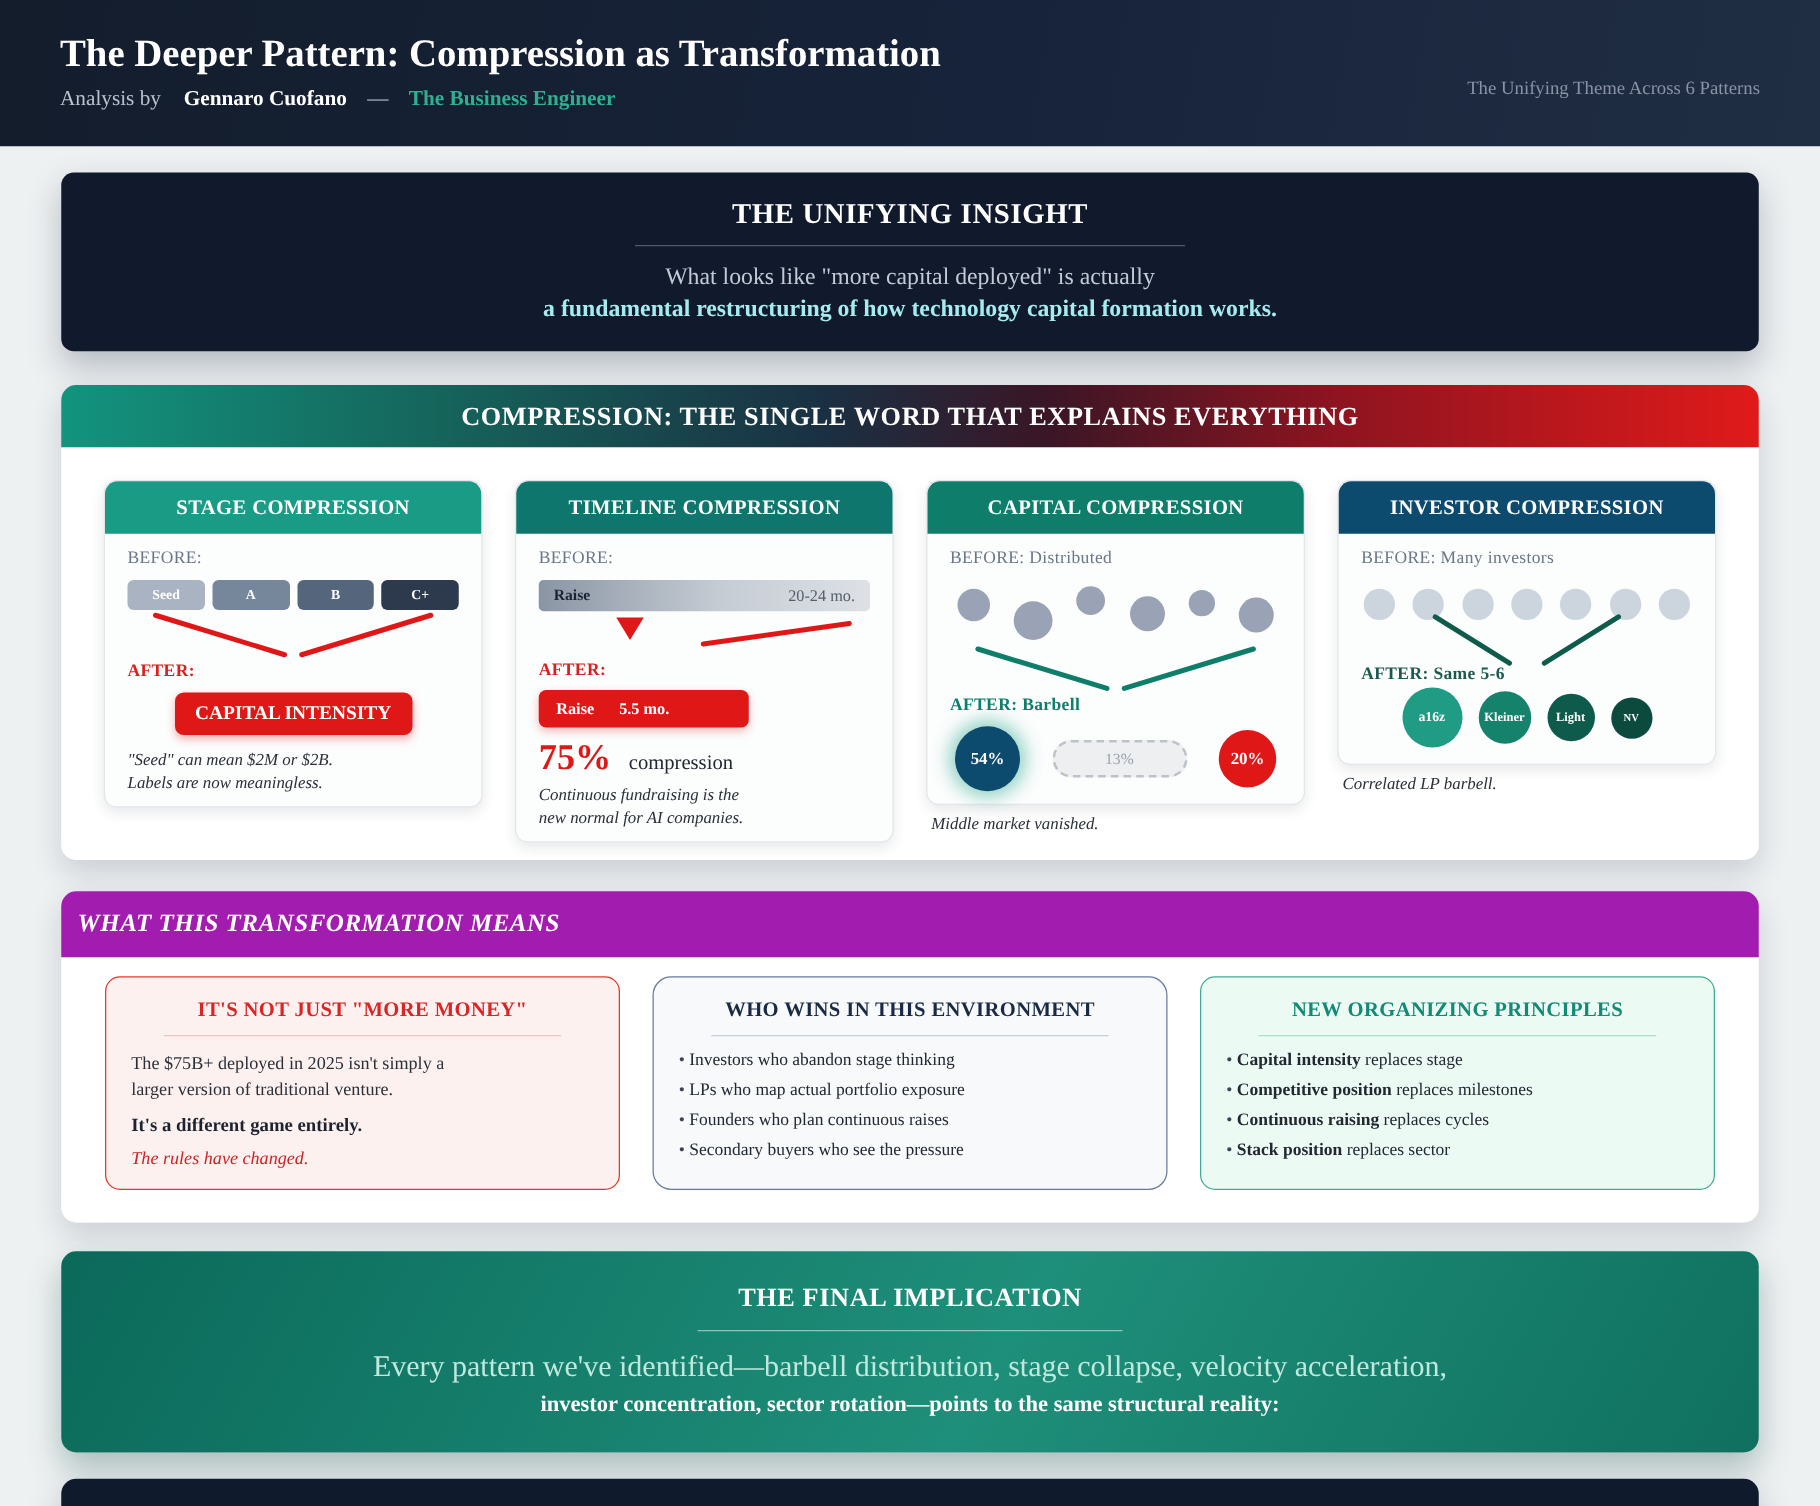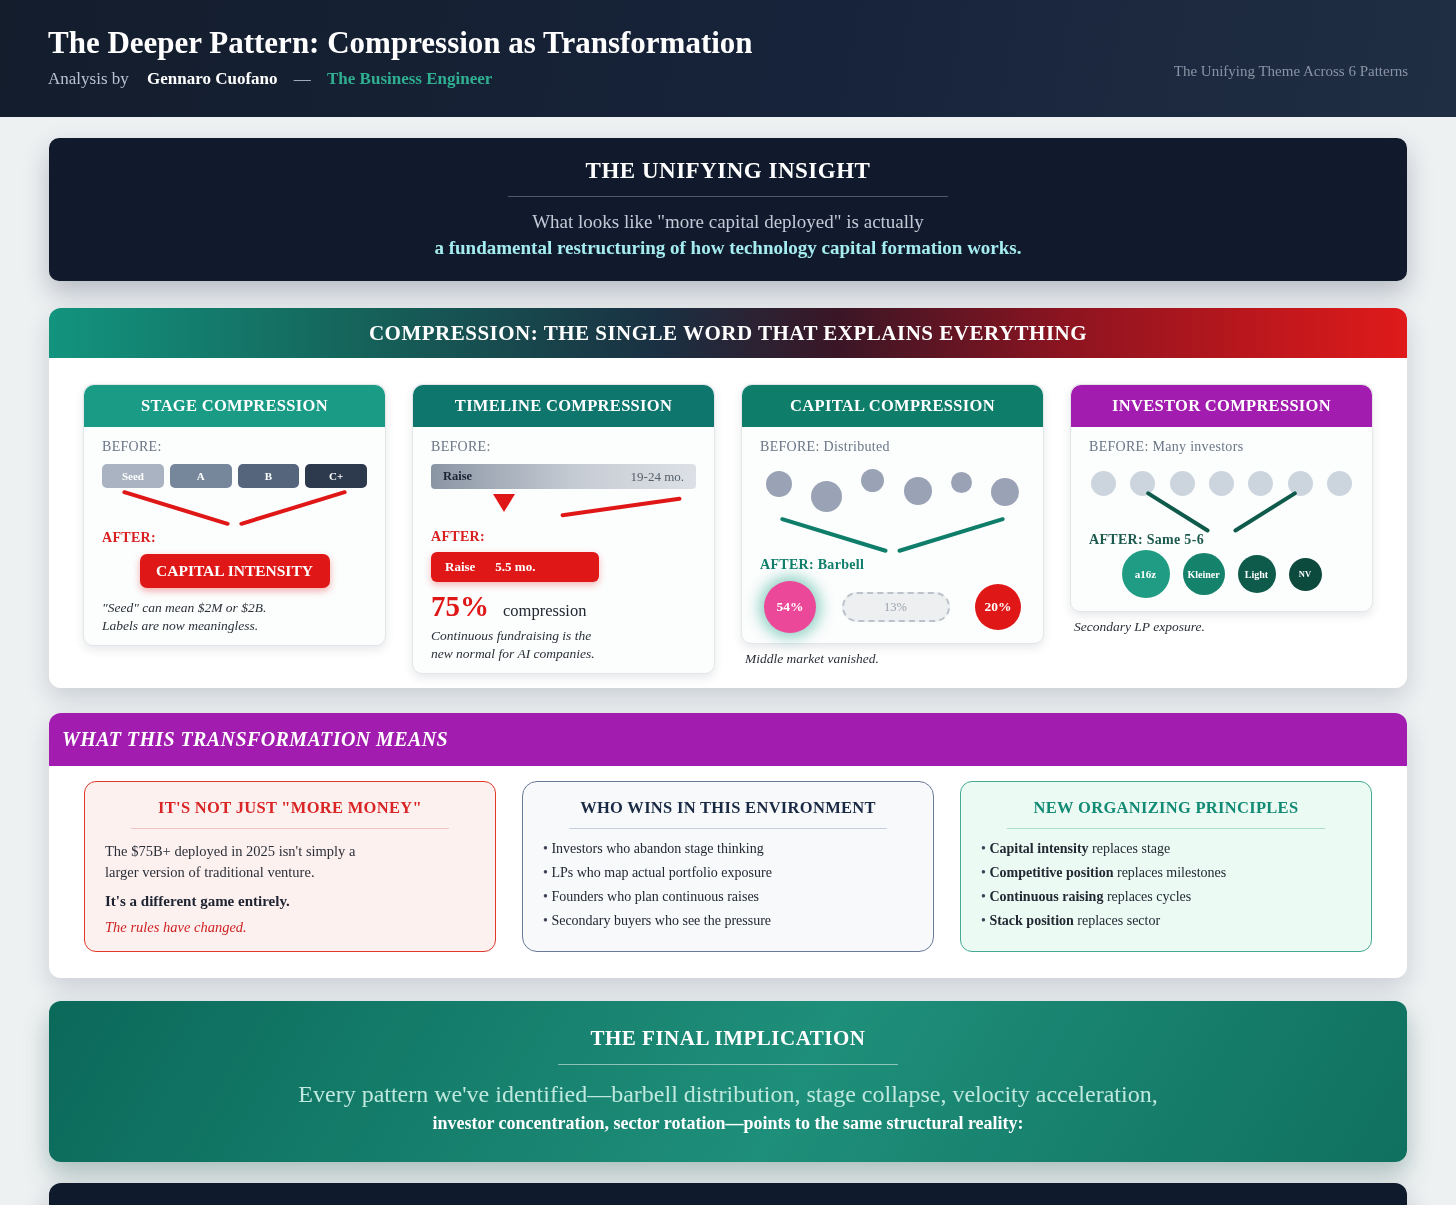"INVESTOR COMPRESSION" .hdr-forest { background: #a21caf -> #0c4a6e }
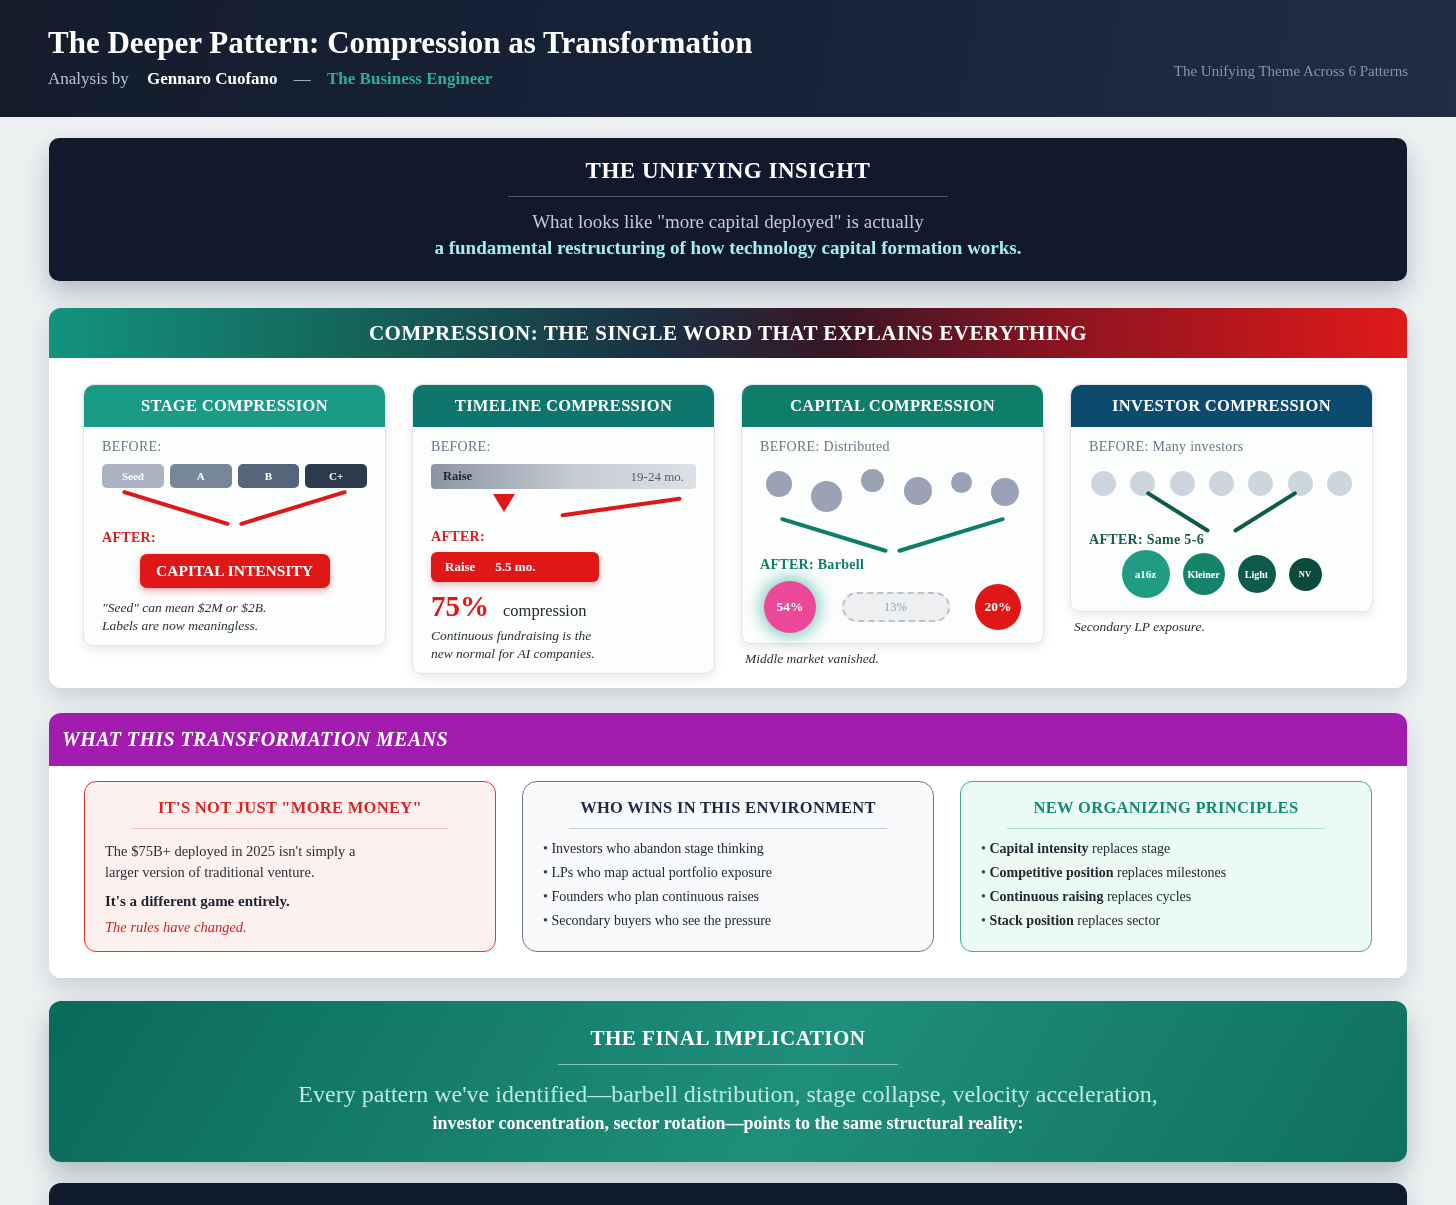"19-24 mo." span.tl-bar-right { text: 19-24 -> 20-24 }
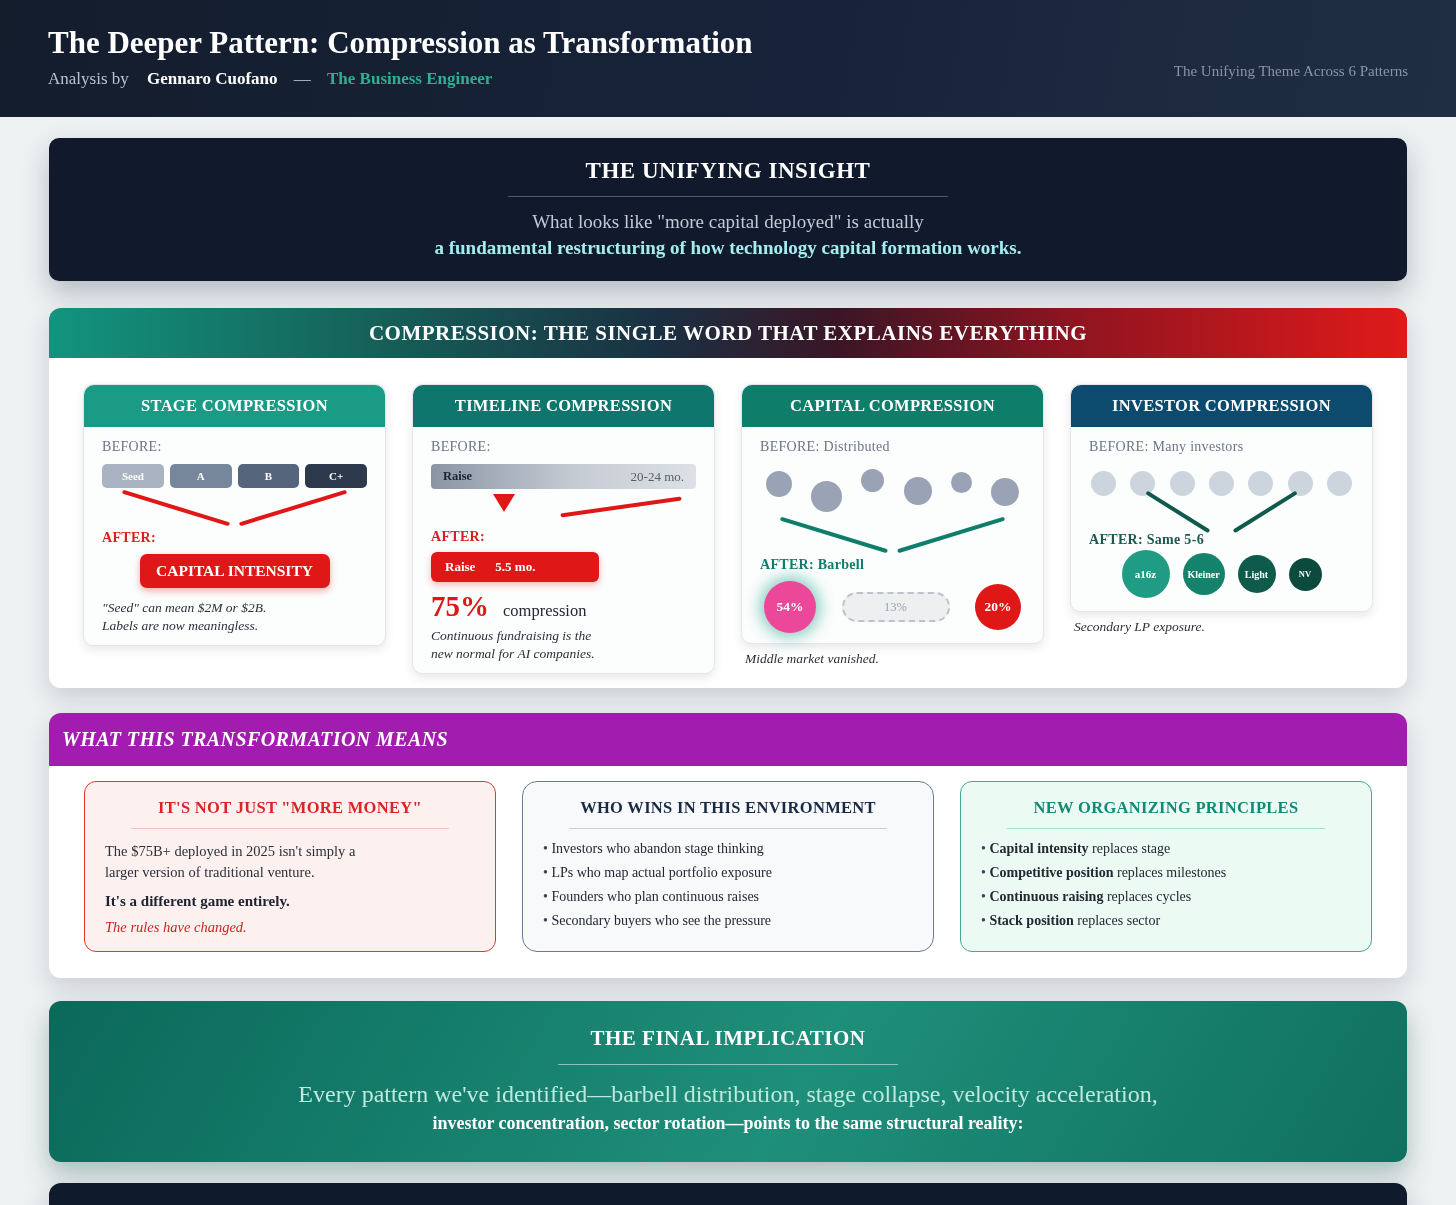"54%" .bb-teal { background: #ec4899 -> #0c4a6e }
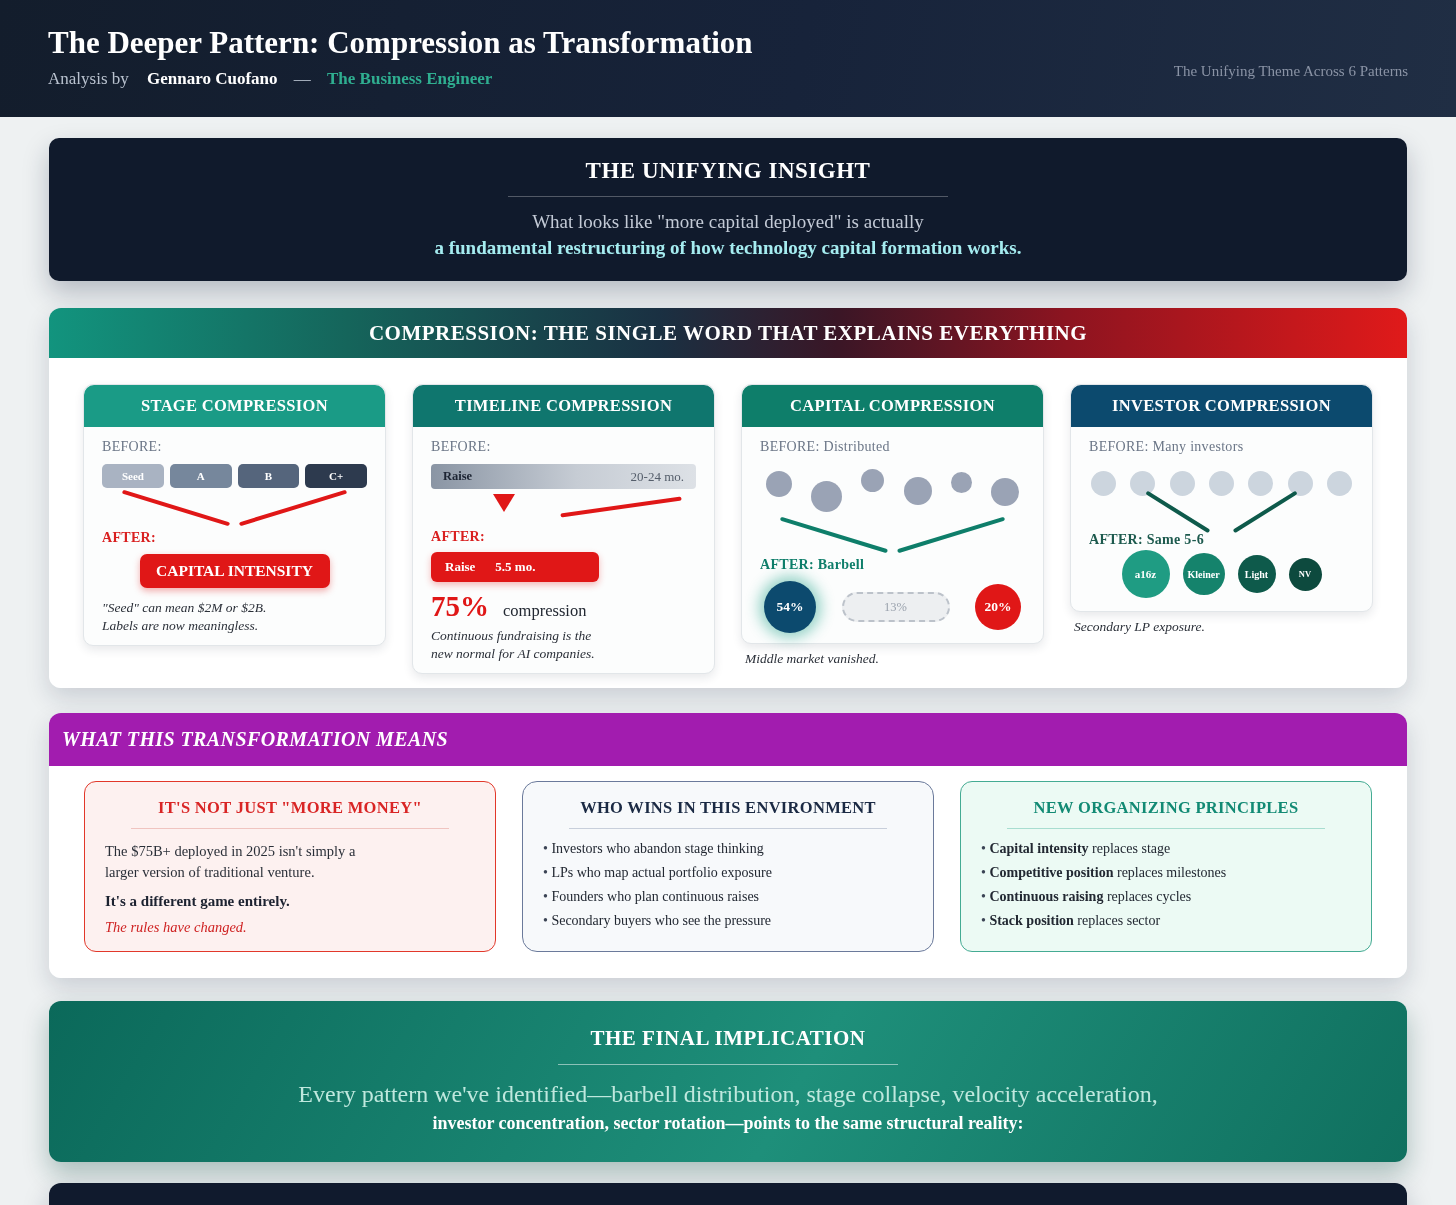"Secondary LP exposure." div.caption-out { text: Secondary LP exposure -> Correlated LP barbell }
